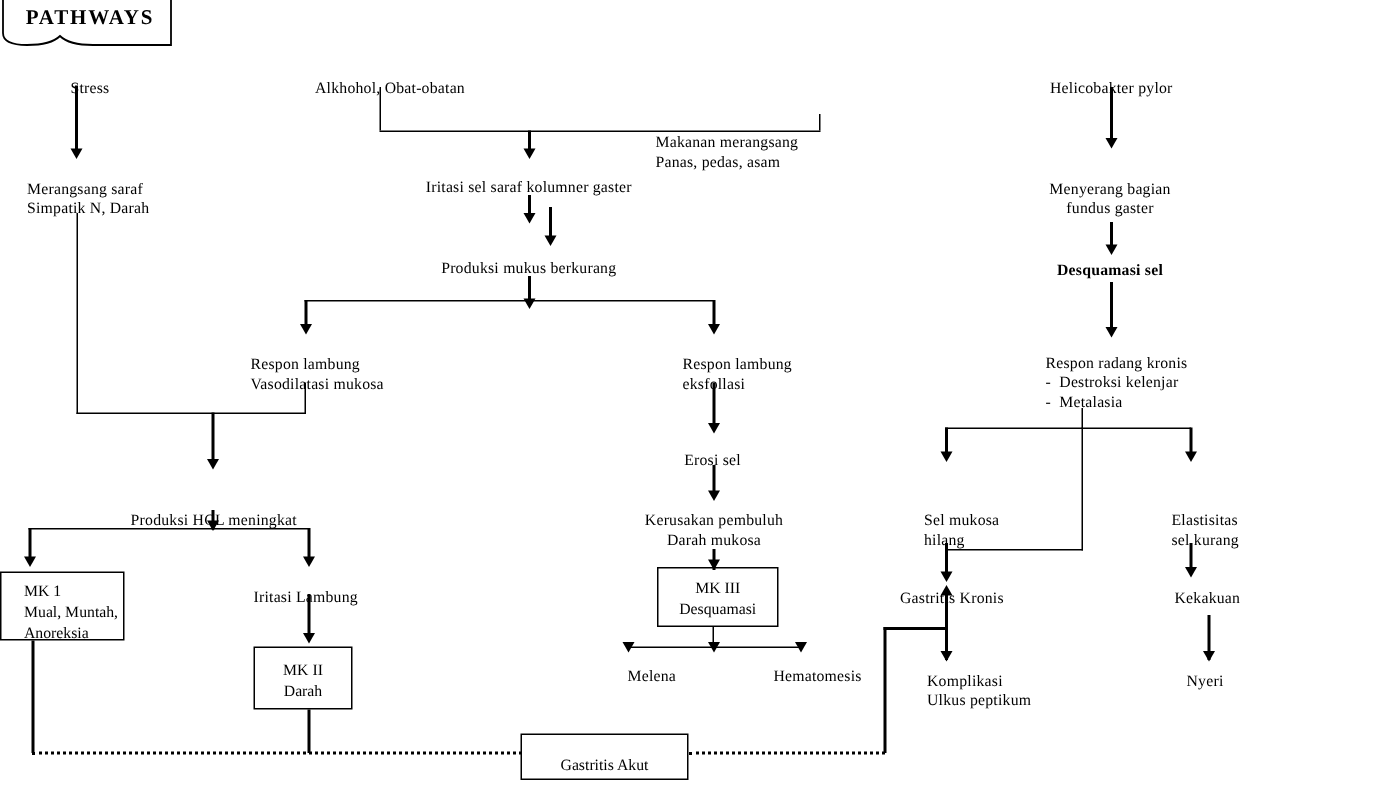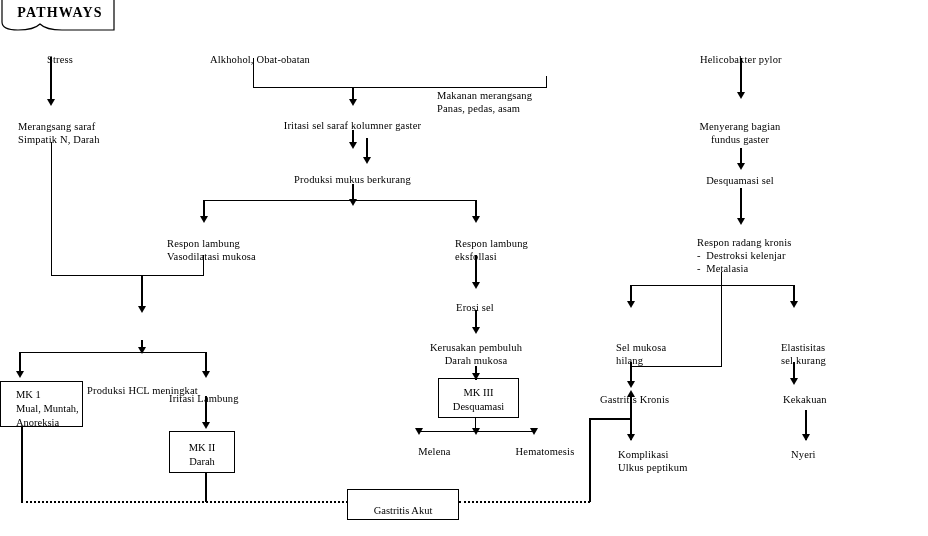"Desquamasi sel" div.node { font-weight: none -> bold }
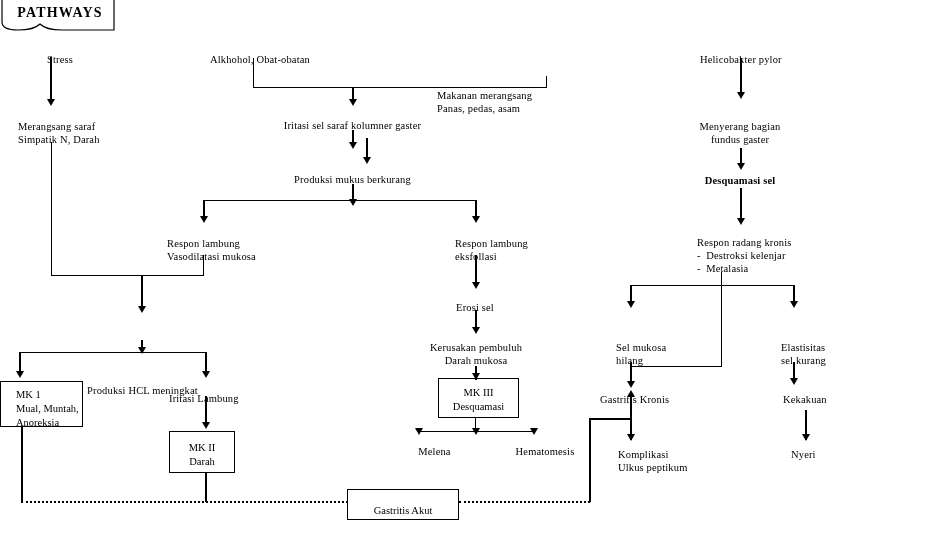"Produksi HCL meningkat" div.node { margin-top: 43px -> none }
